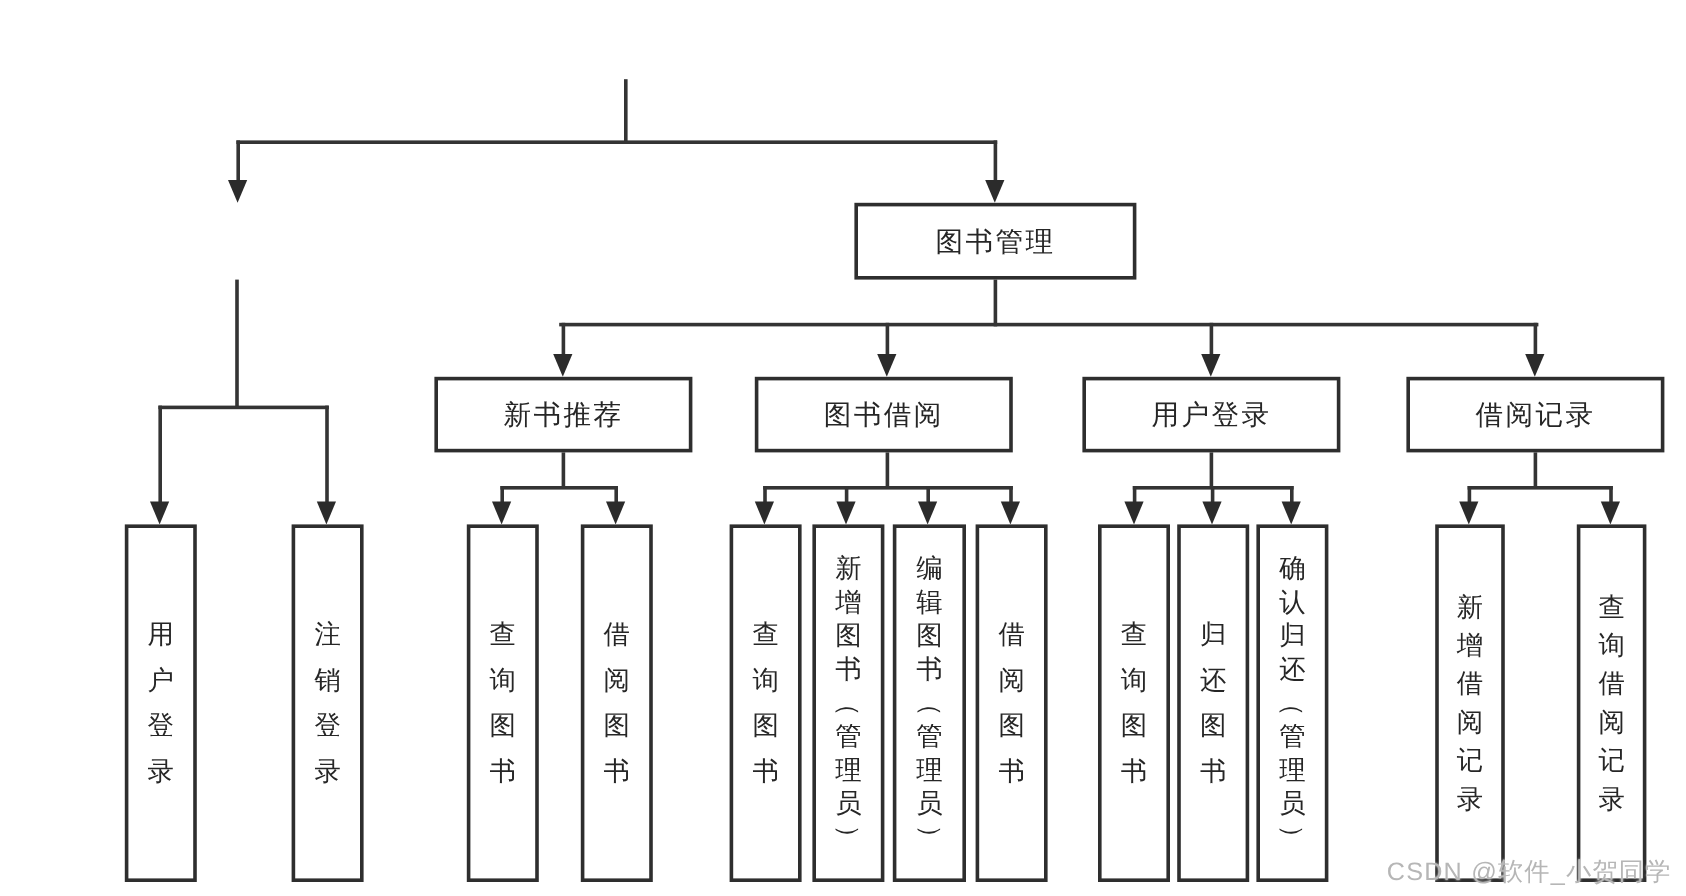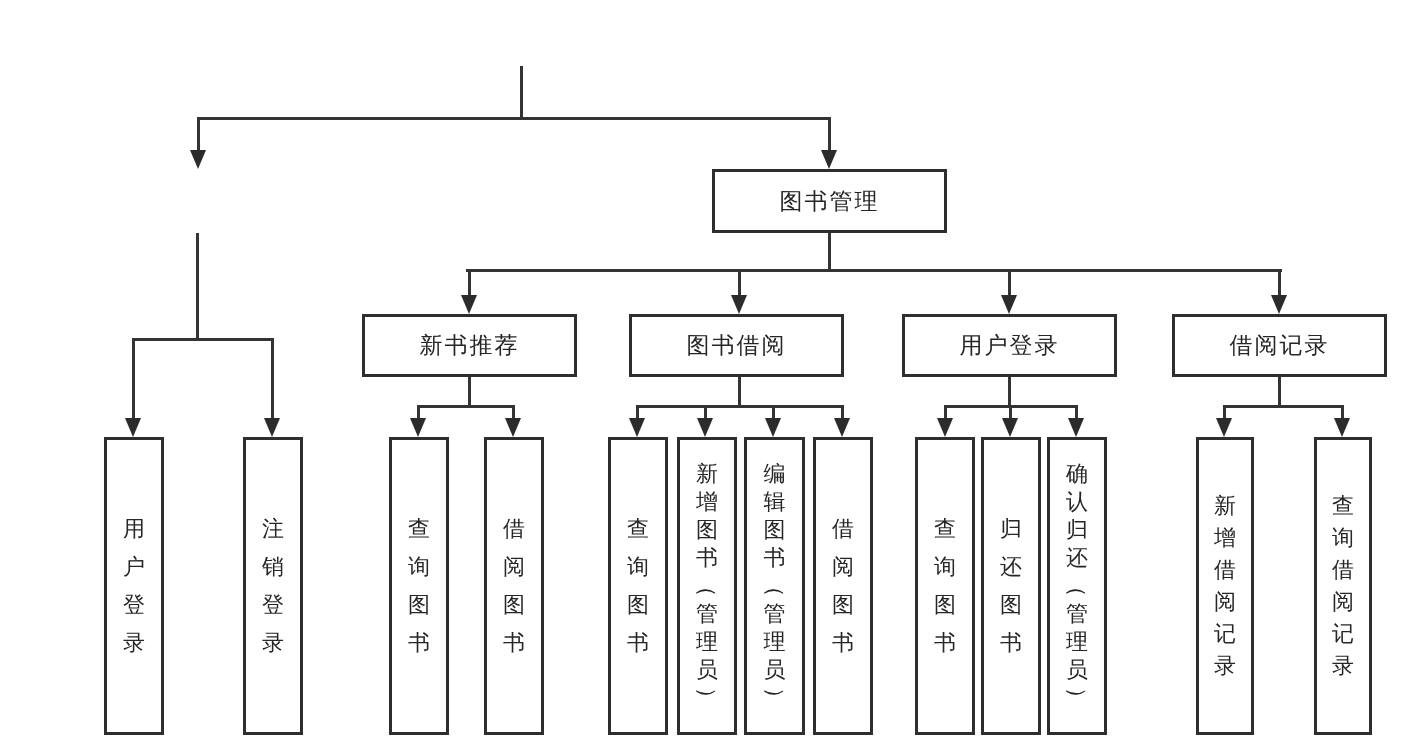"CSDN @软件_小贺同学" div { html: none -> <div>CSDN @软件_小贺同学</div> }
